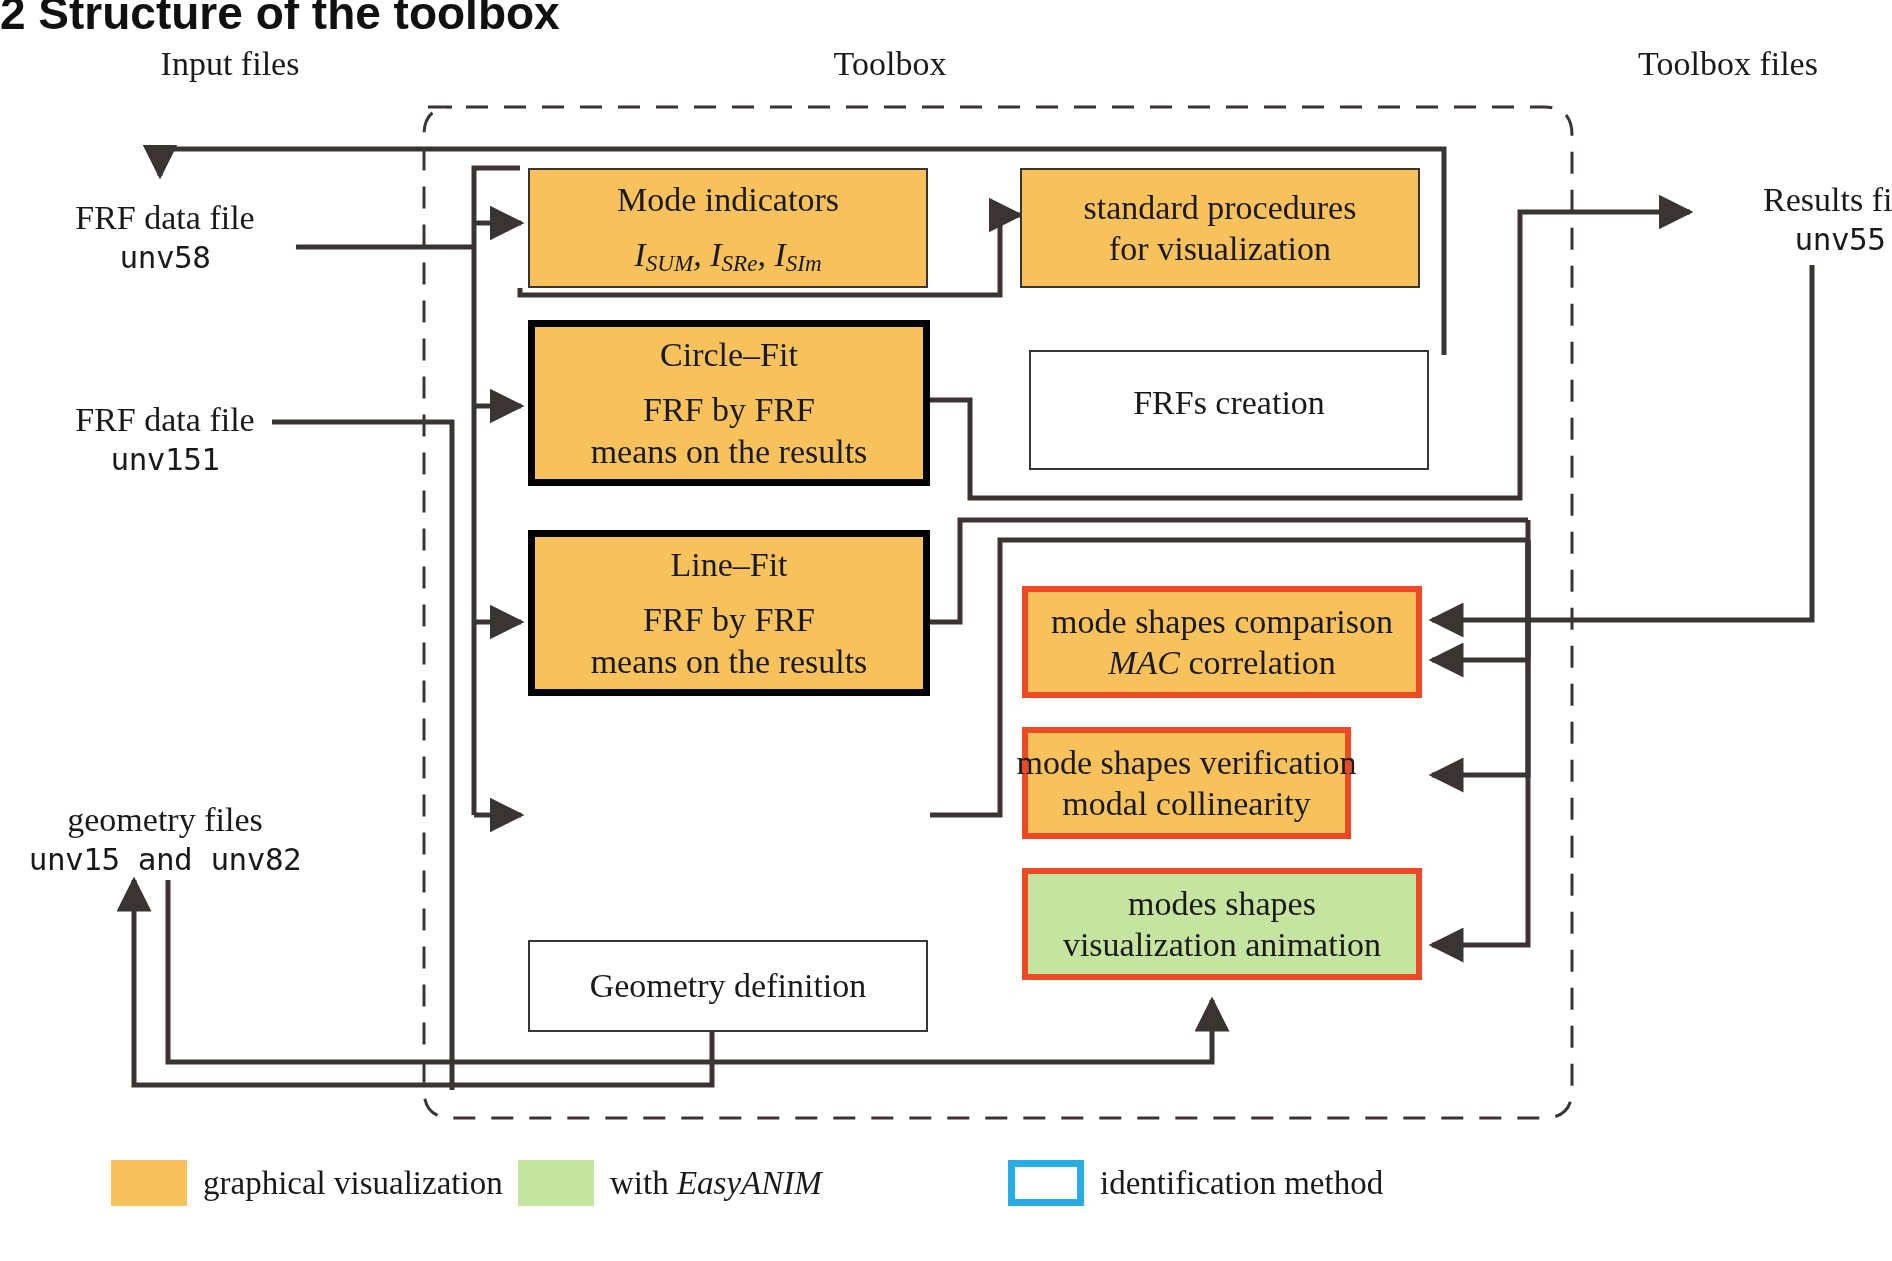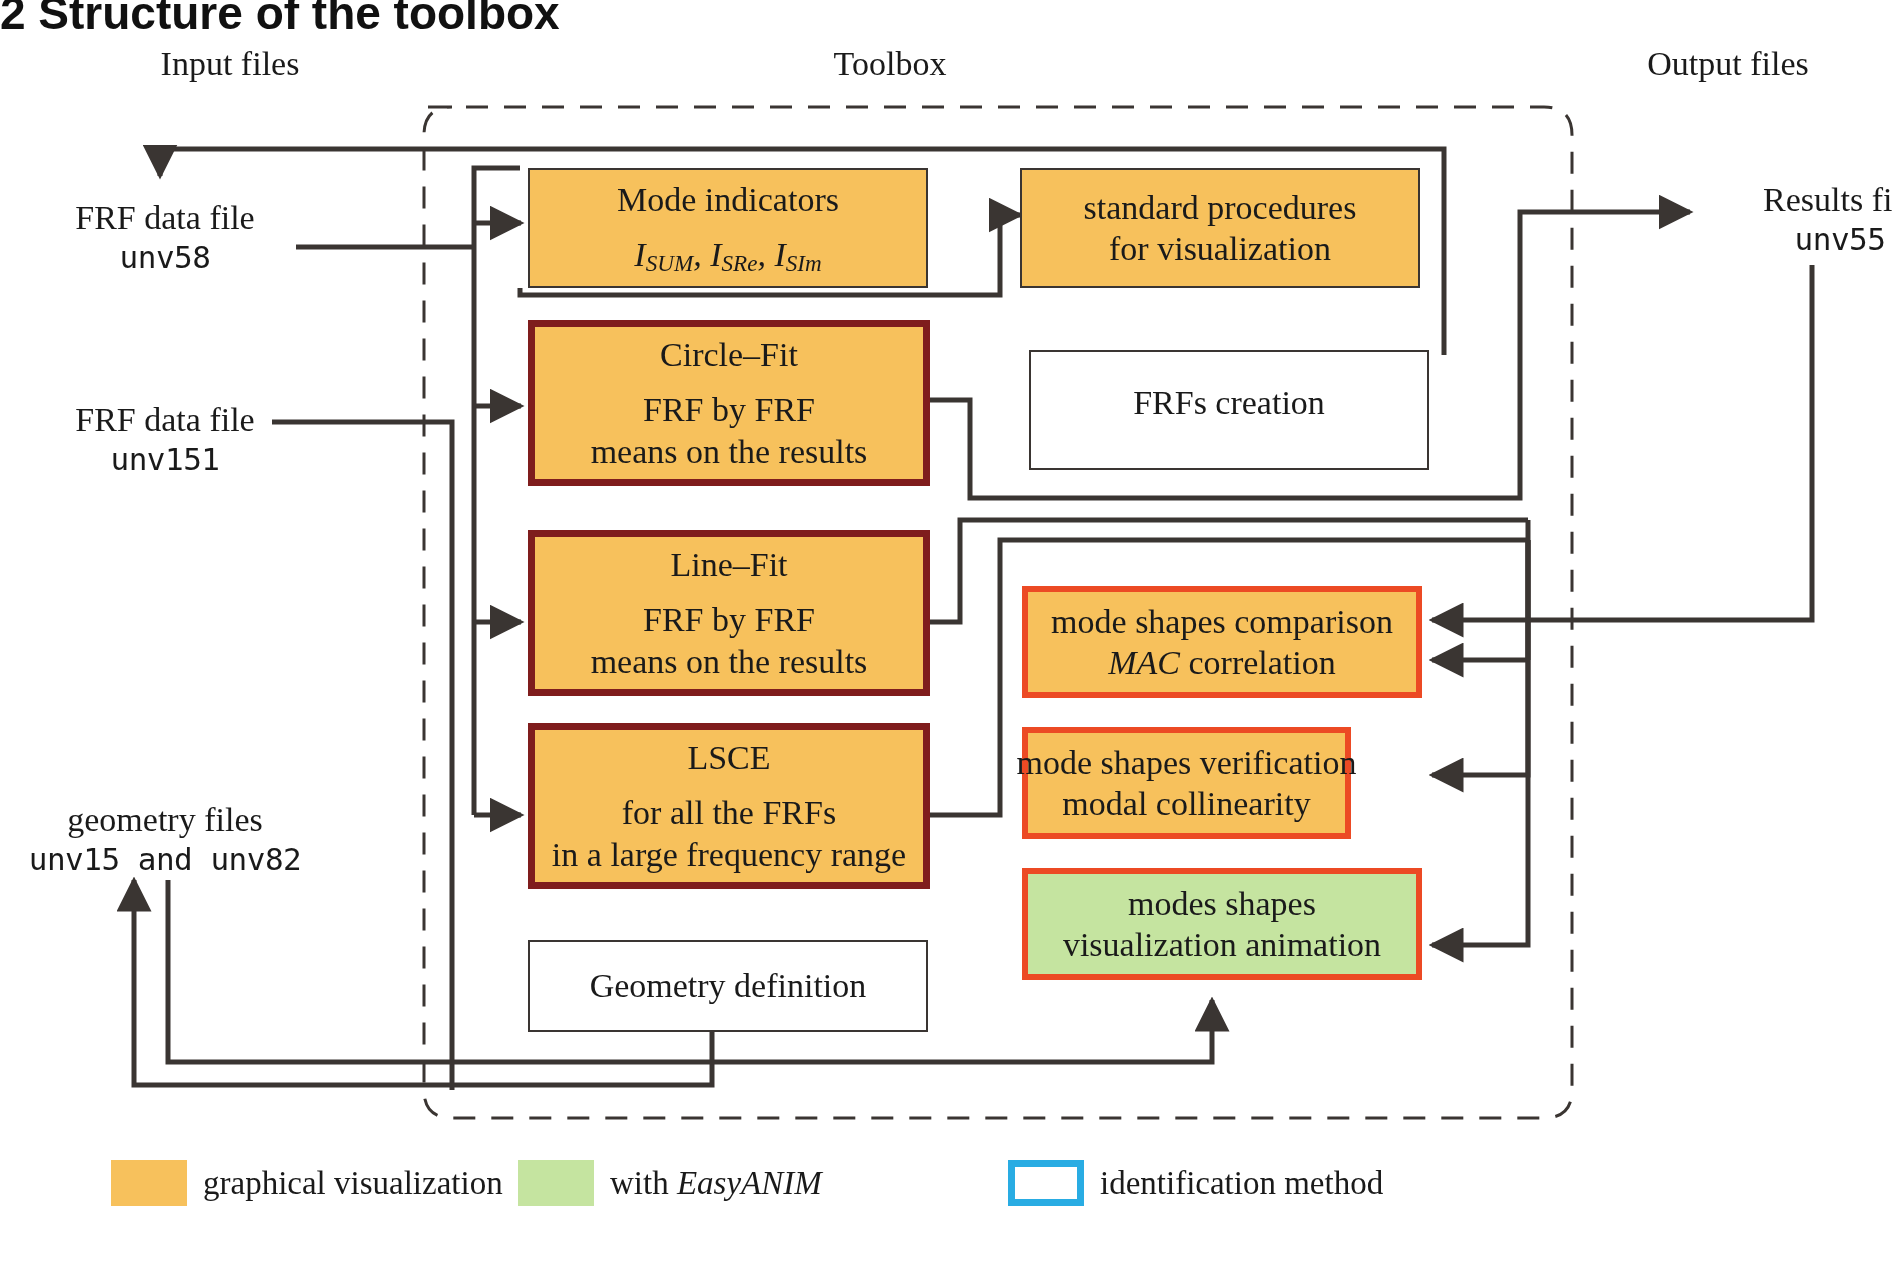"Output files" div.label { text: Output -> Toolbox }
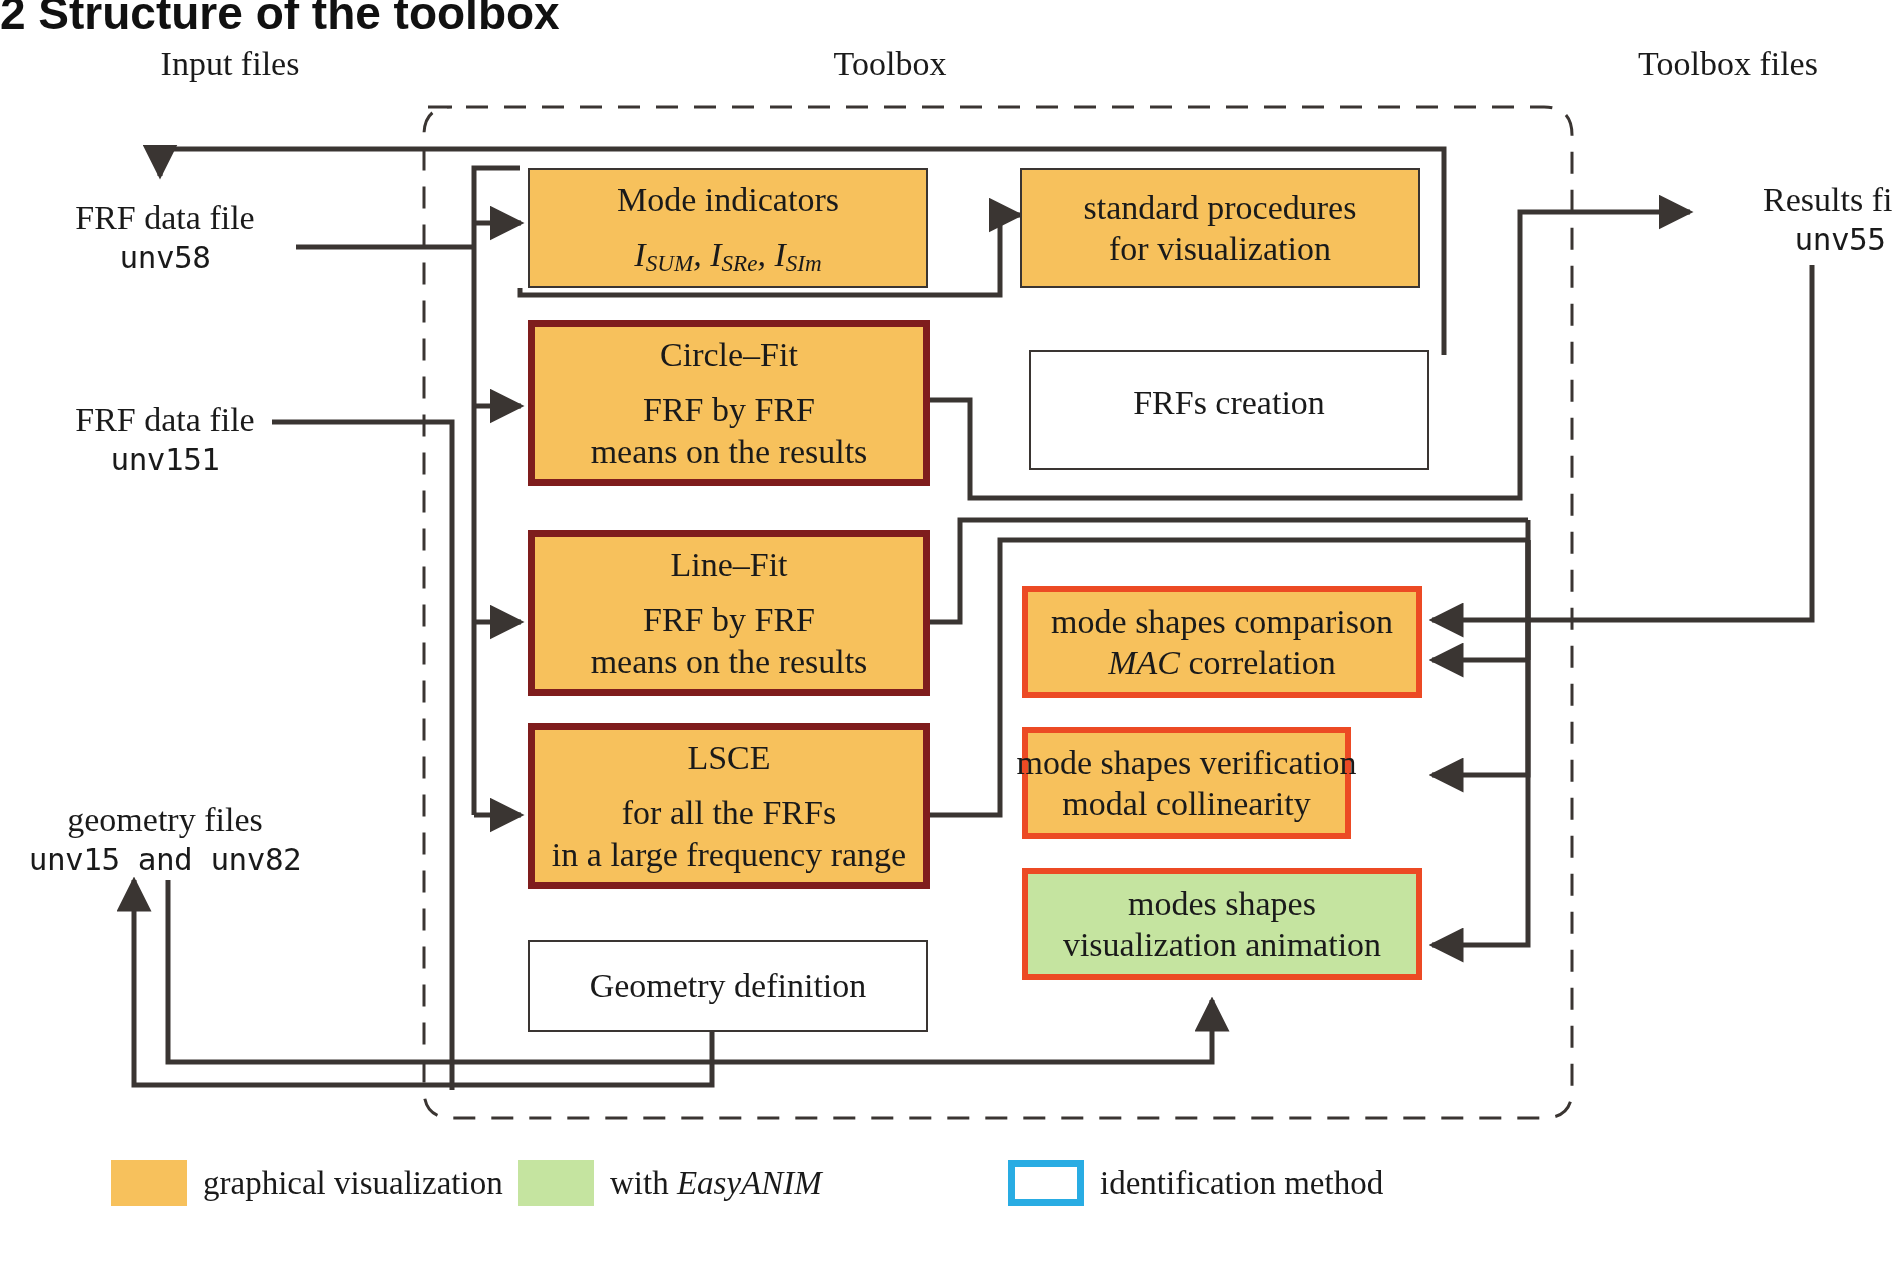"Circle–Fit" .box.ident { border: 7px solid #7f1d1d -> 7px solid #000000 }
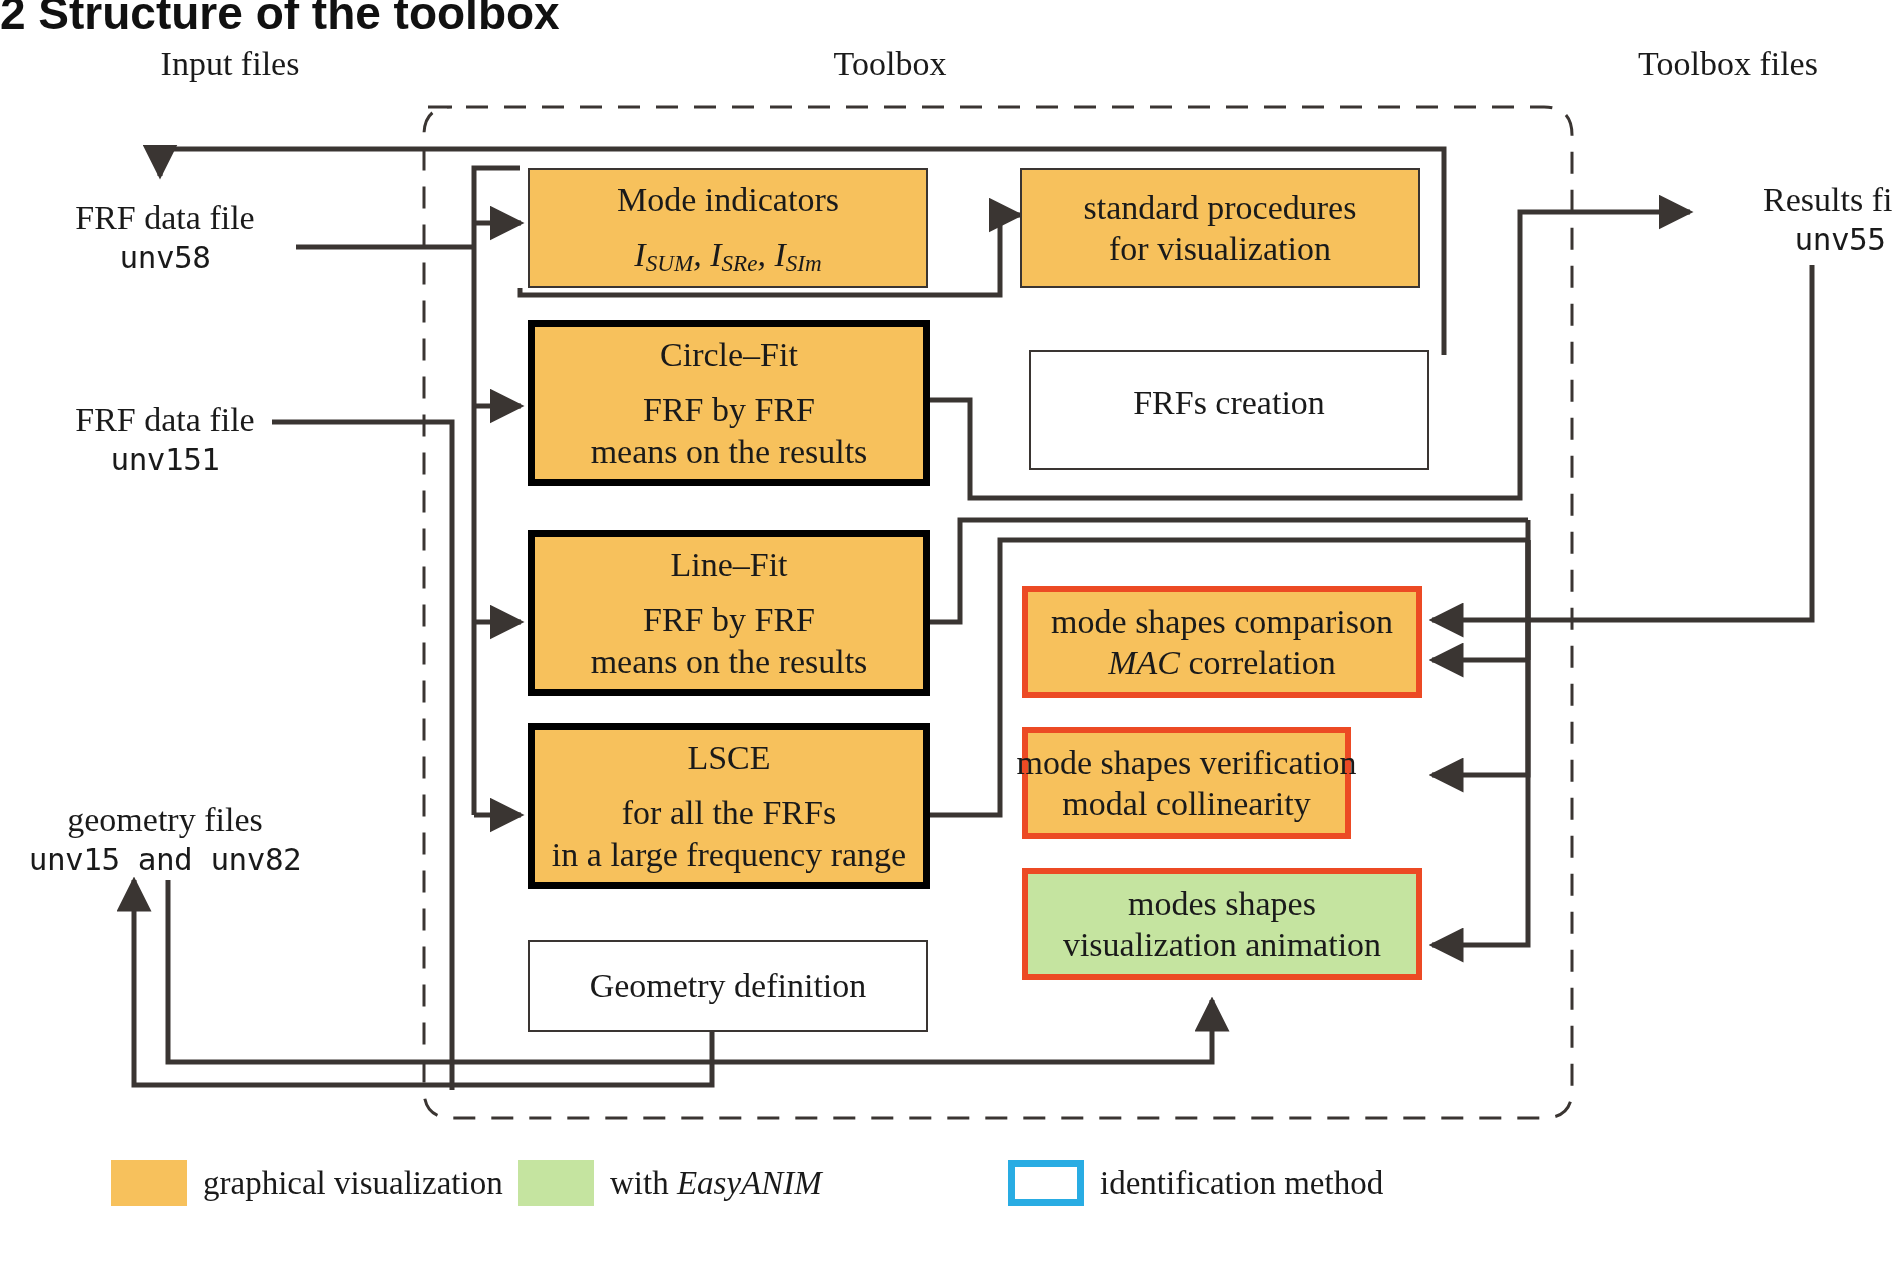"LSCE" div.node { html: <div> <div>LSCE</div> <div></div> <div>for all the FRFs</div> <div>in a large frequency range</div> </div> -> none }
